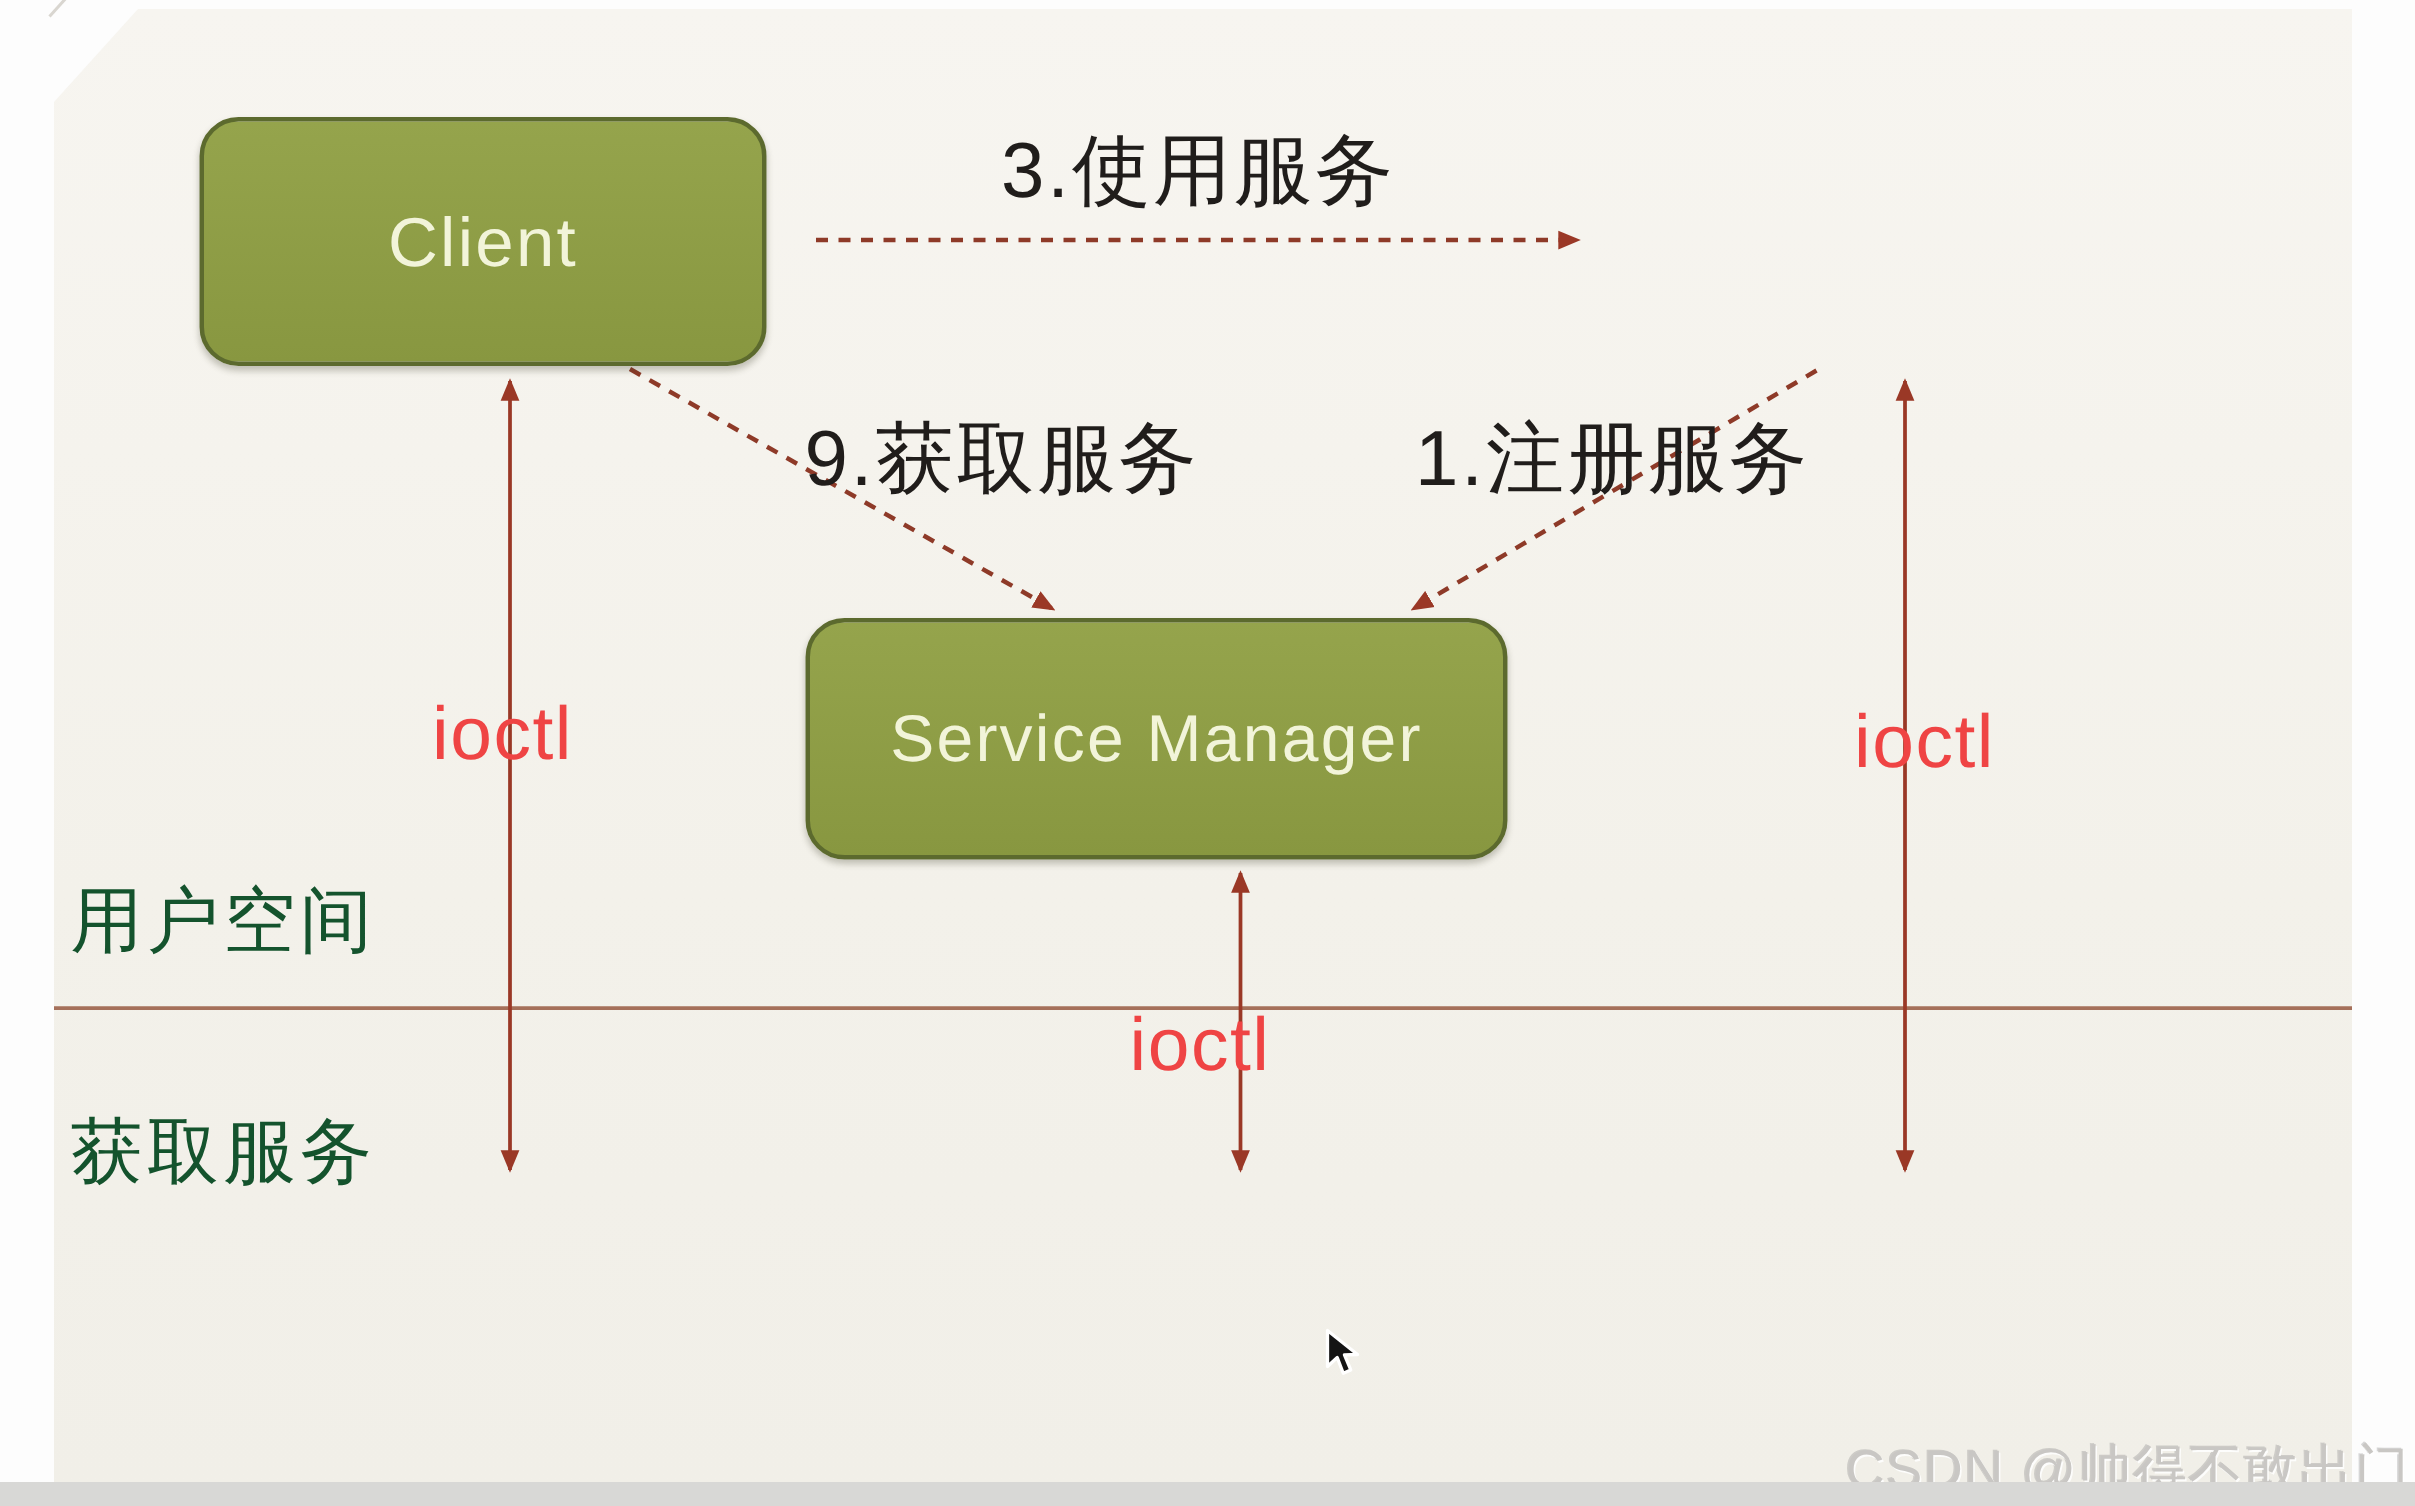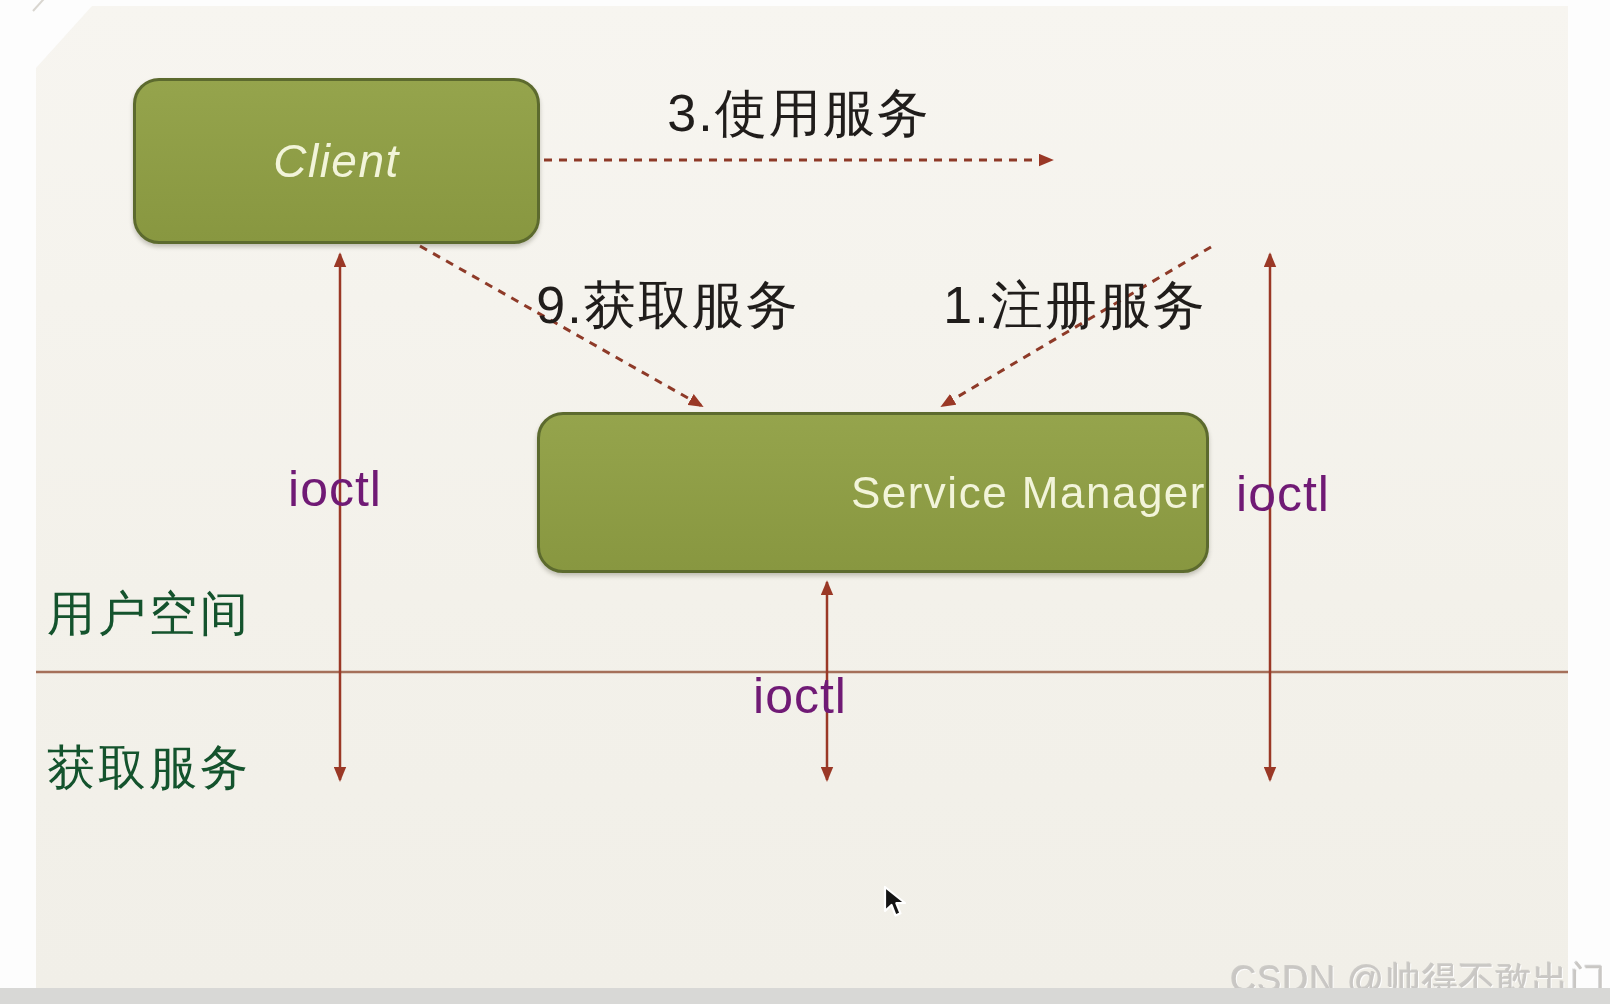"Client" .node-client { font-style: italic -> none; width: 407px -> 378px }
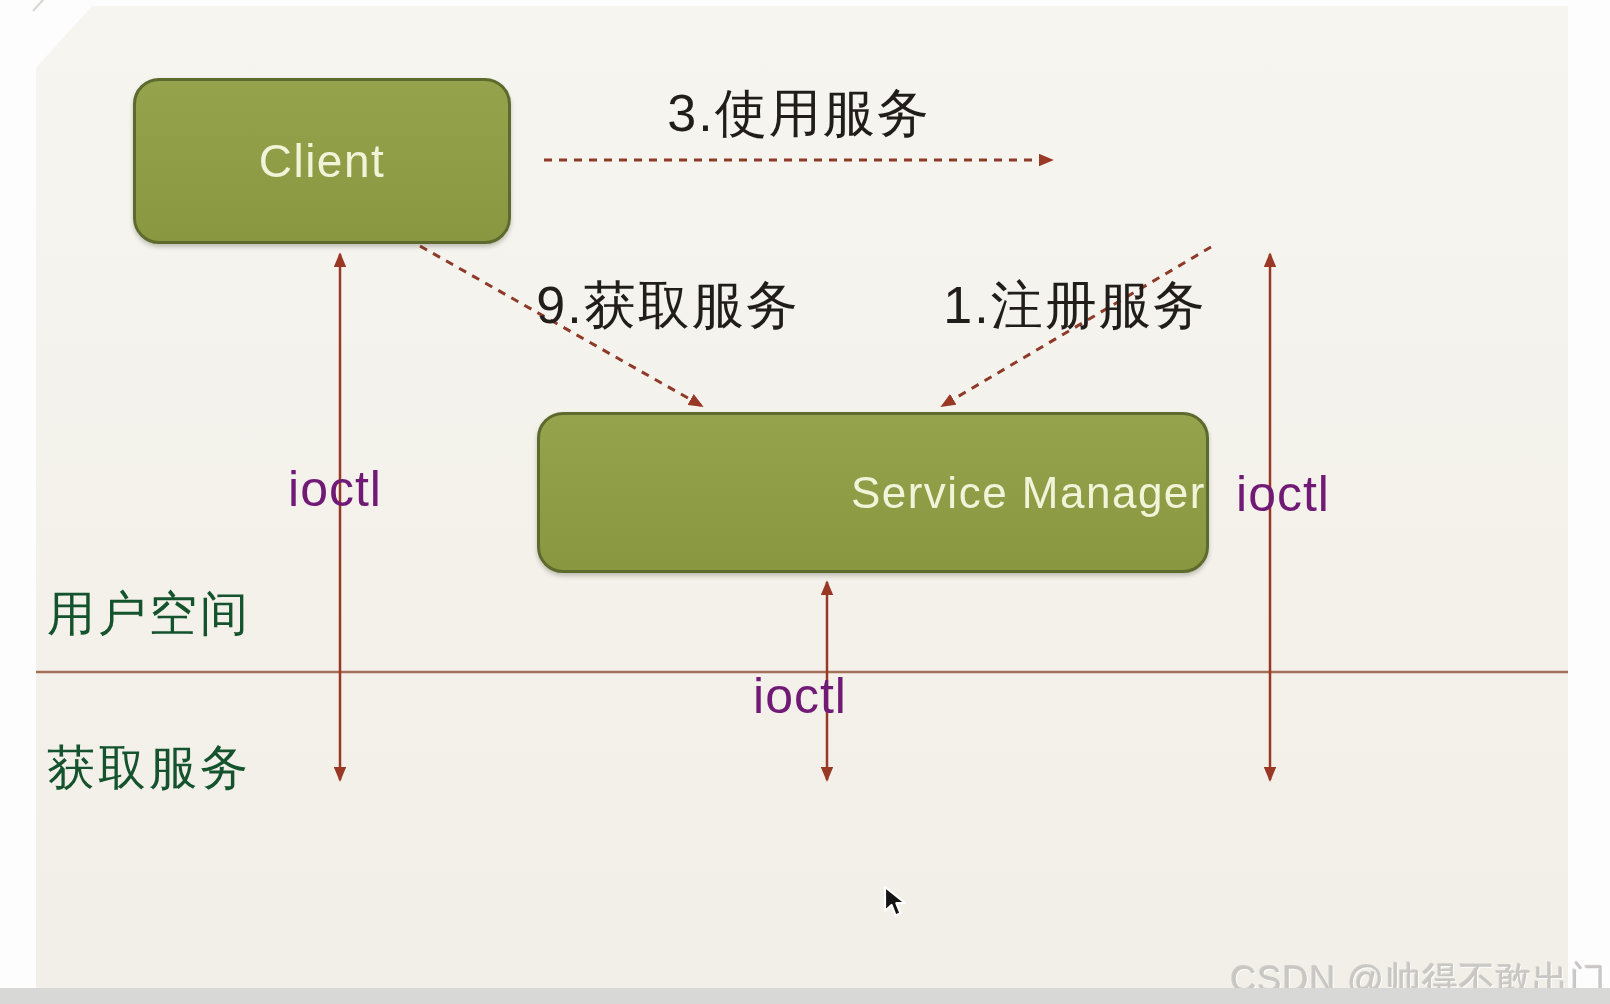"ioctl" .ioctl-label { color: #701a75 -> #ef4444 }
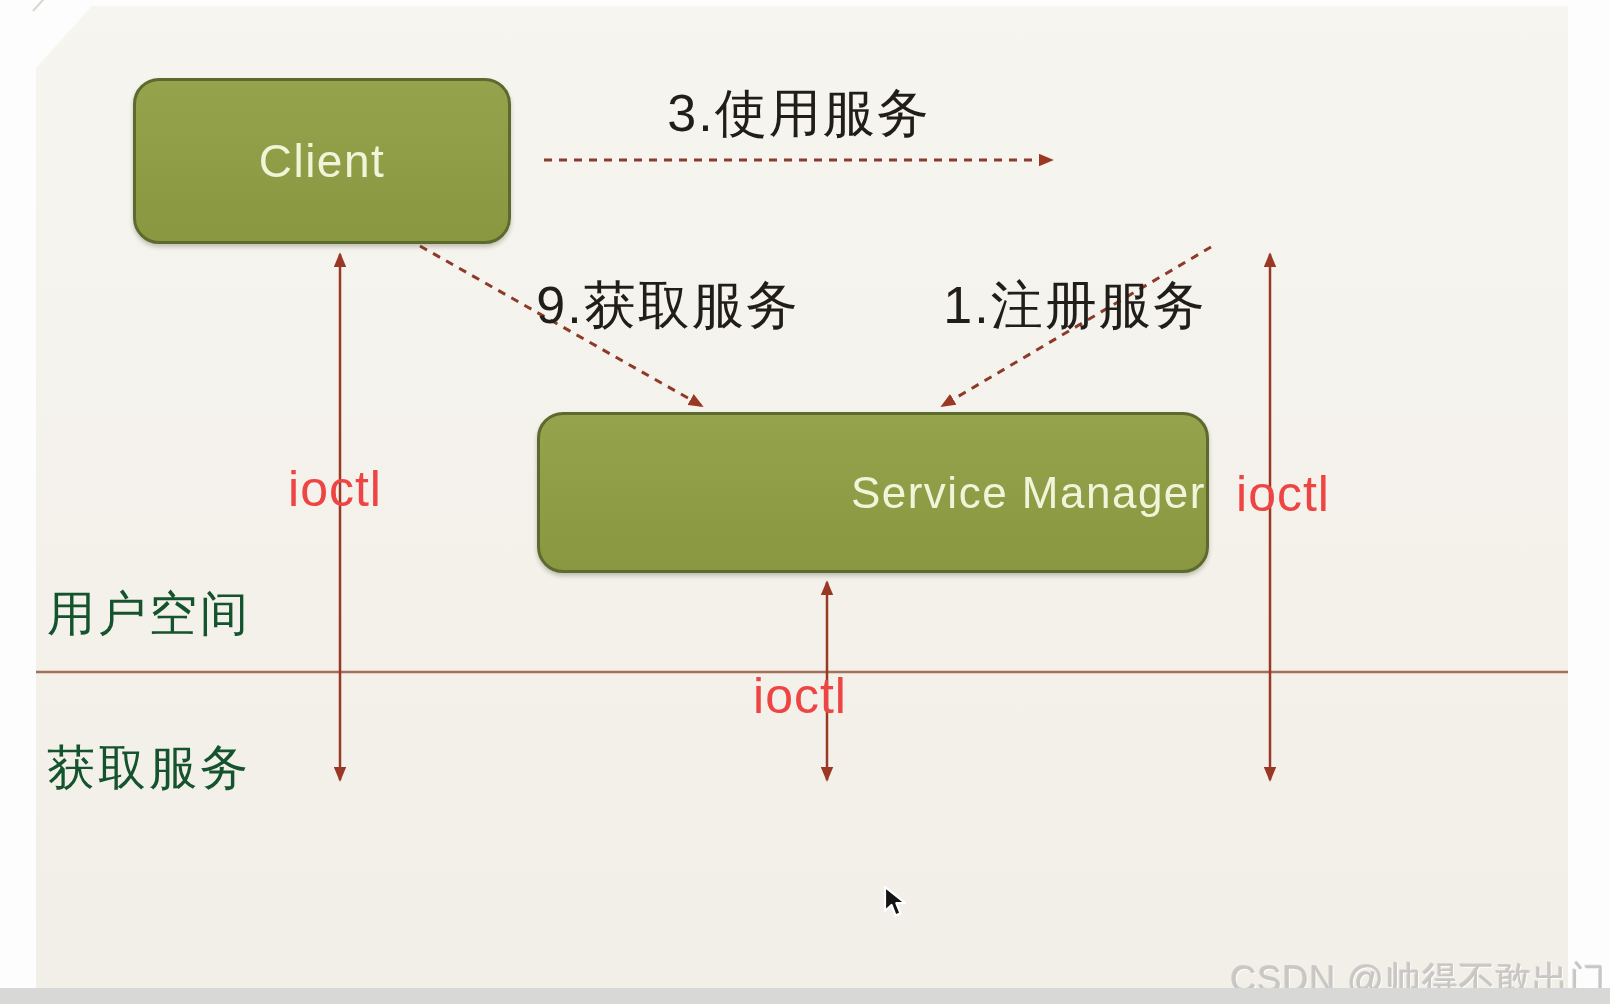"Service Manager" .node-sm { justify-content: flex-end -> none; width: 672px -> 468px }
